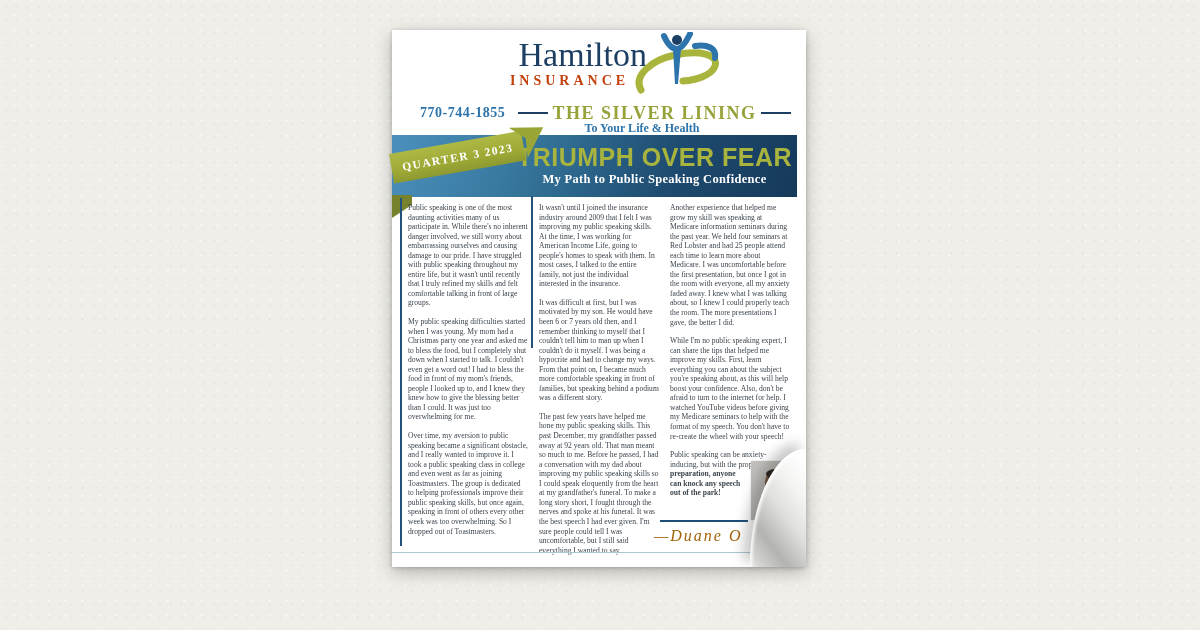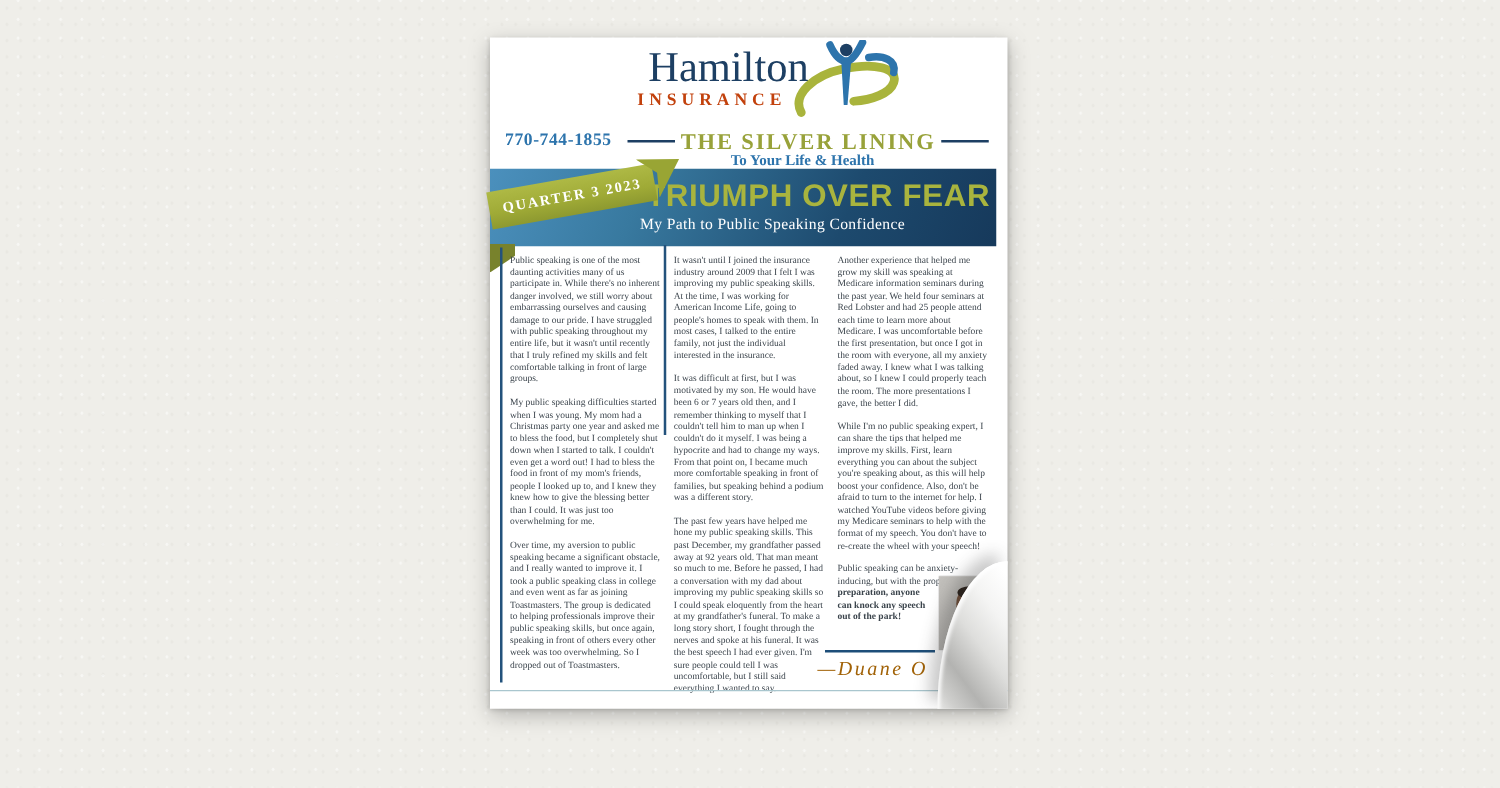"770-744-1855" .silver-row { left: 12px -> 28px }
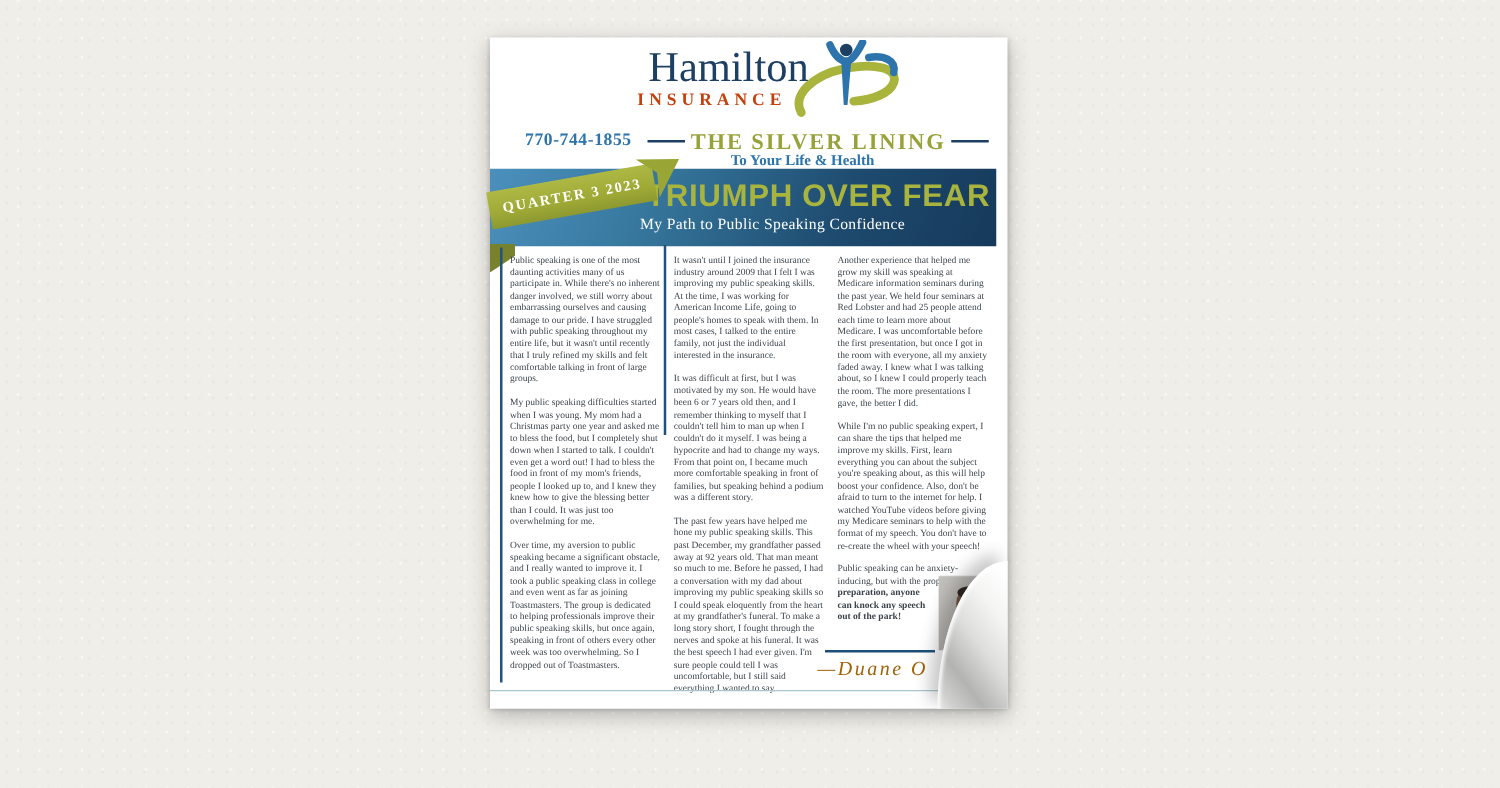"My Path to Public Speaking" .banner-sub { font-weight: normal -> bold; text-align: none -> center }
